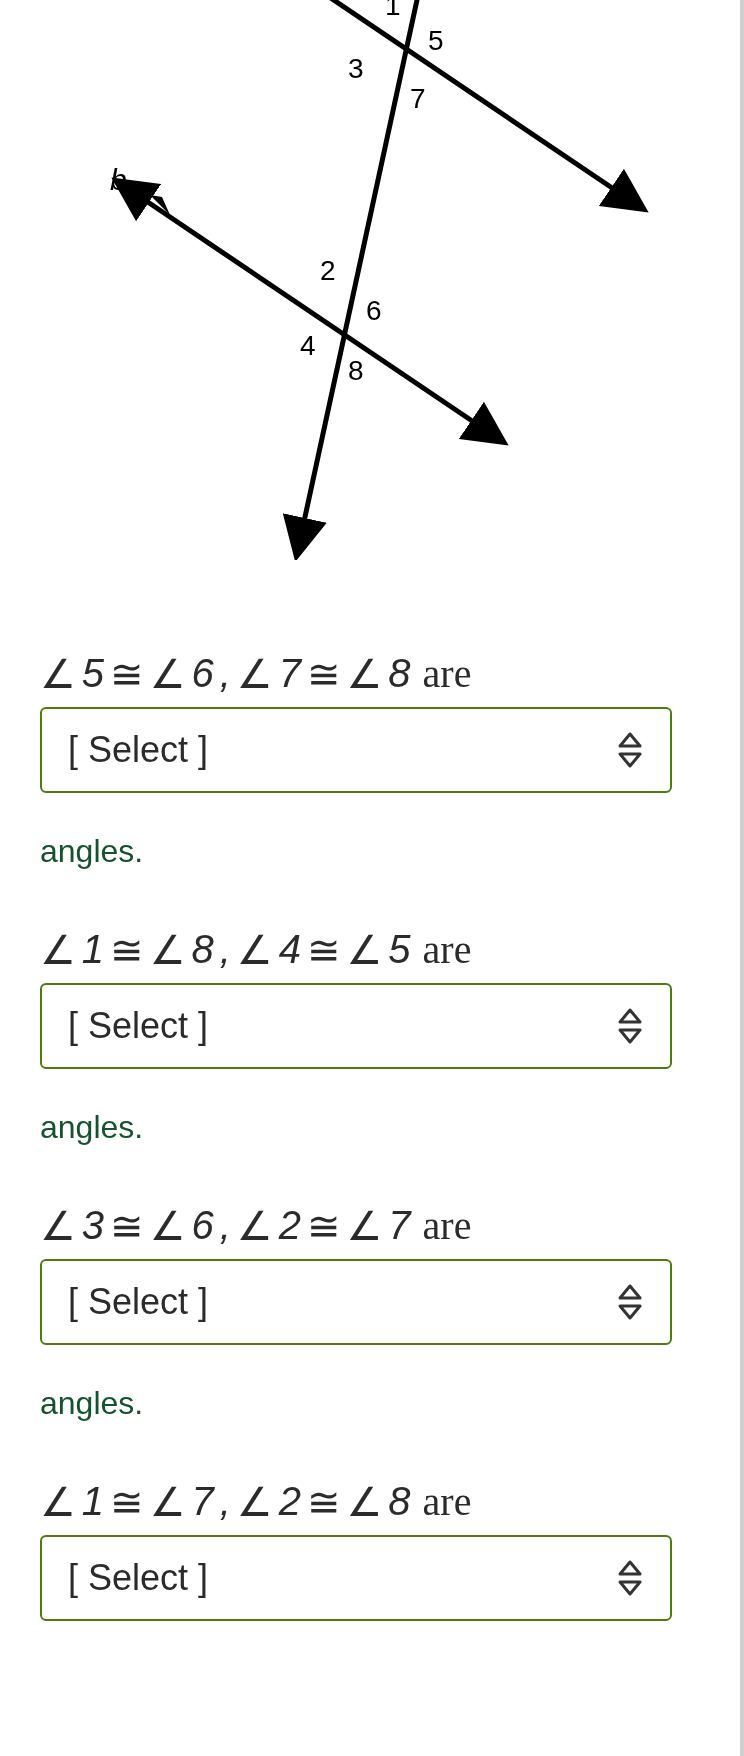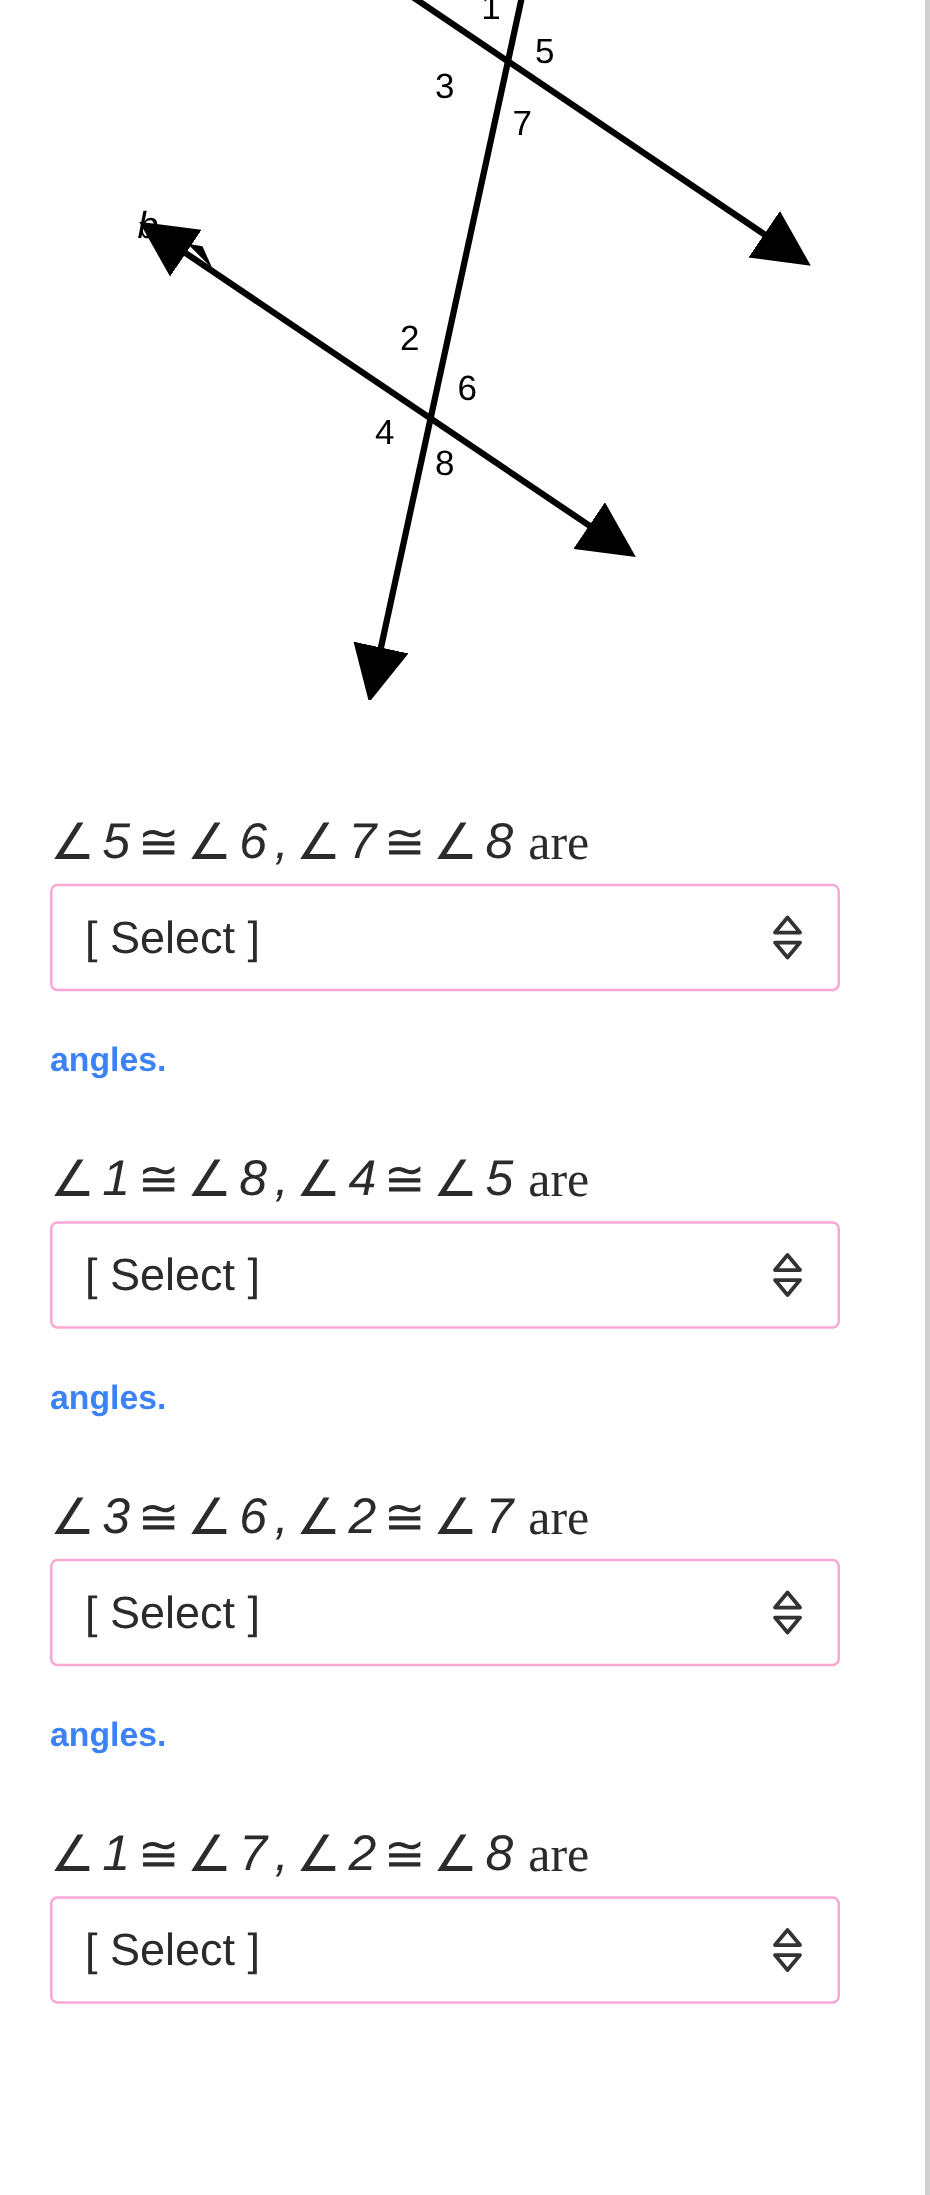"[ Select ]" .select-box { border: 2px solid #f9a8d4 -> 2px solid #4d7c0f }
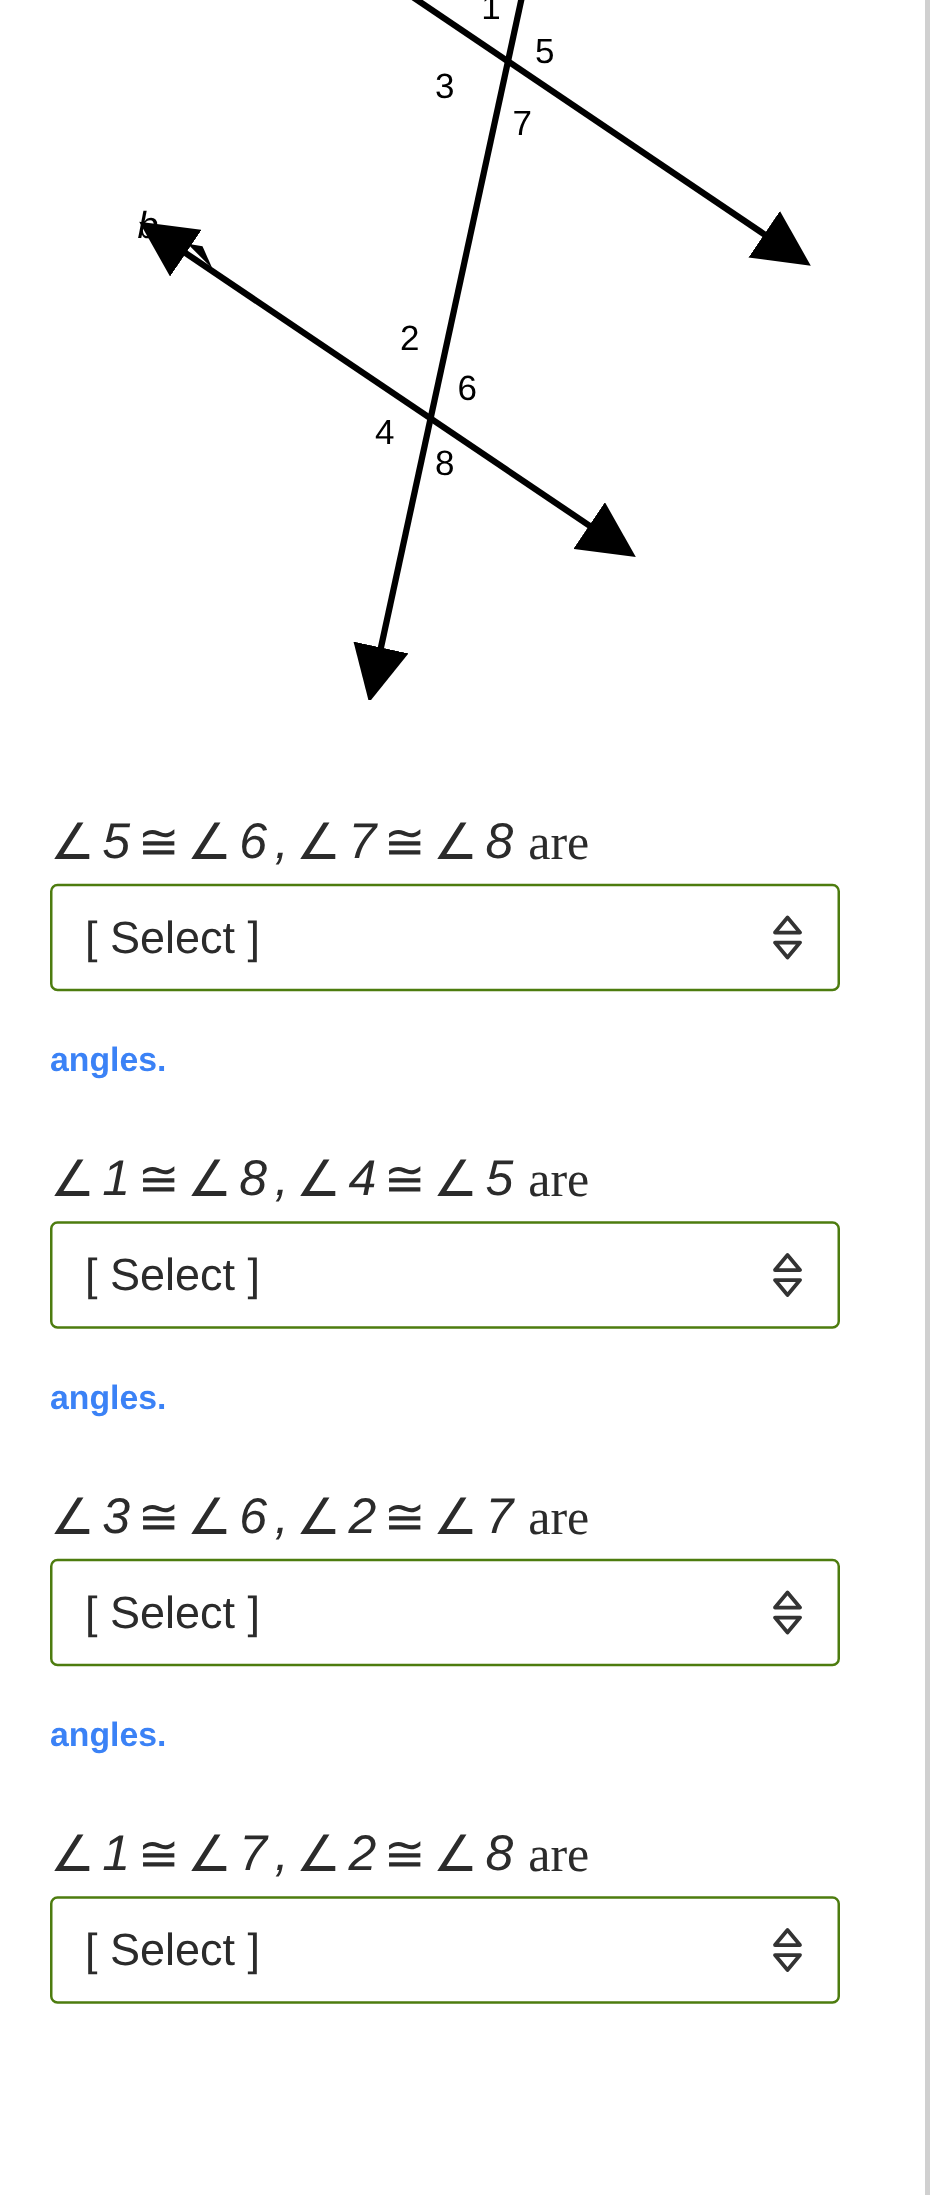"angles." .angles-text { color: #3b82f6 -> #14532d; font-size: 27px -> 32px; font-weight: bold -> none }
